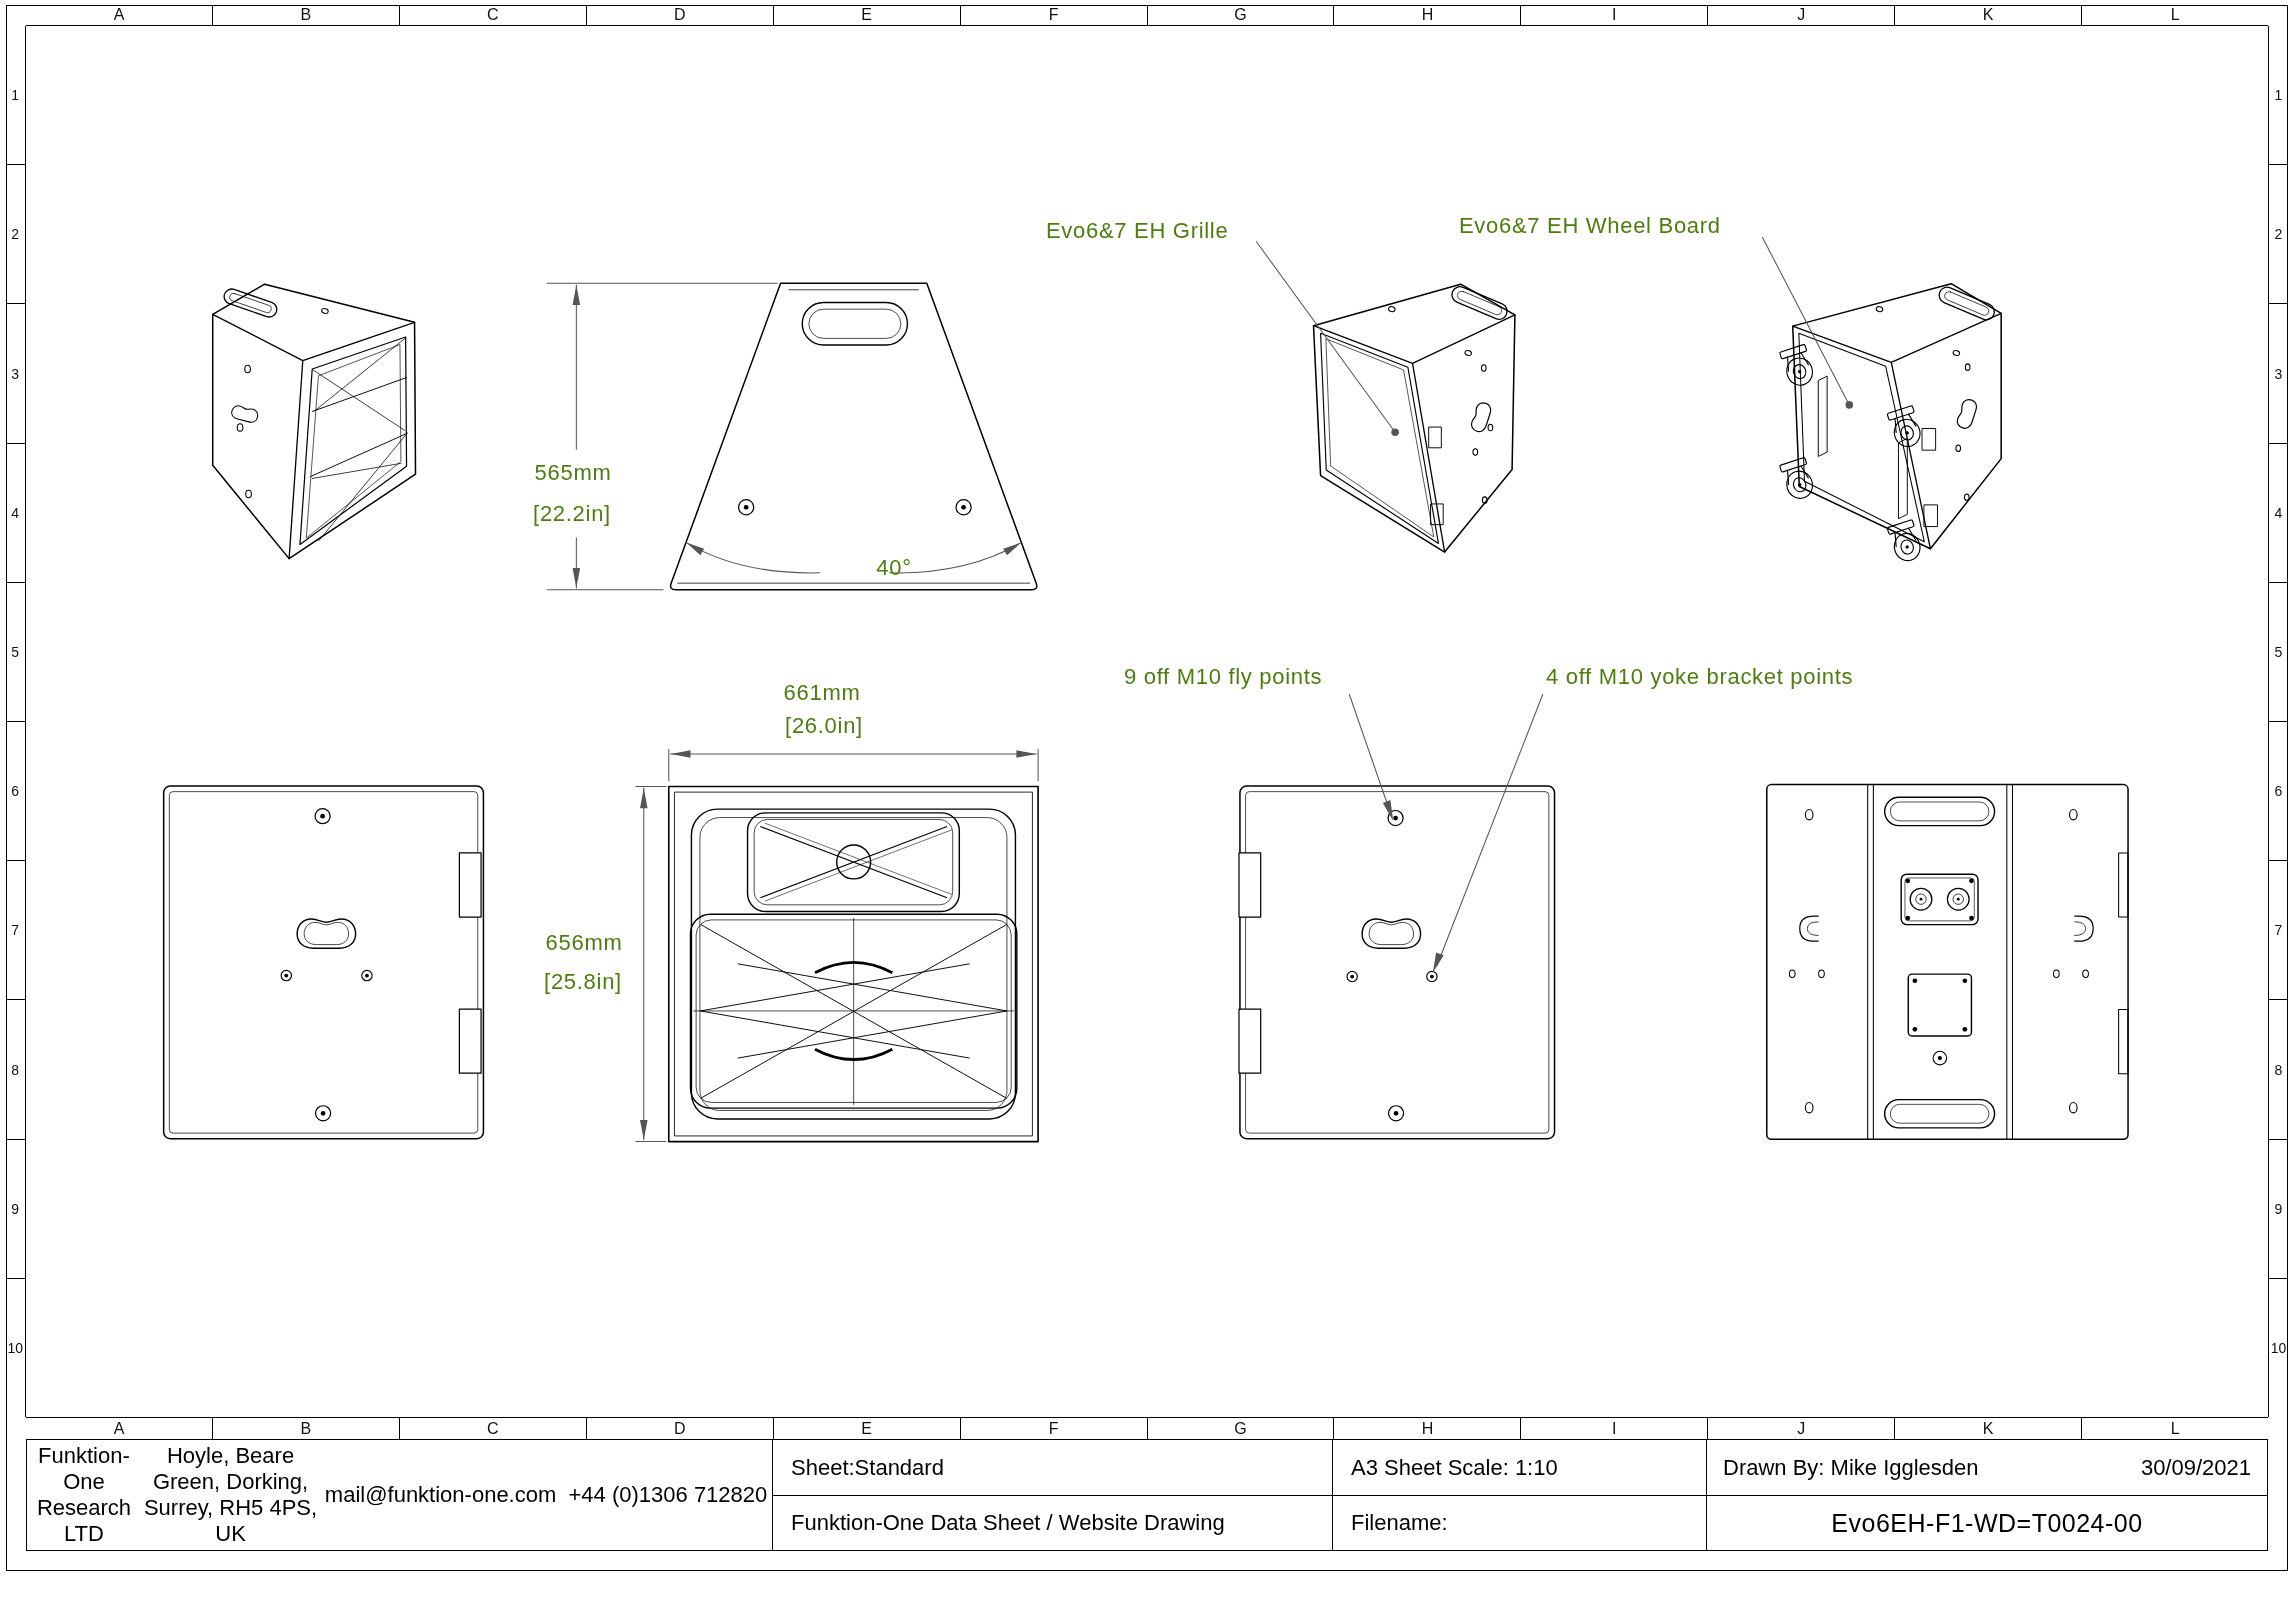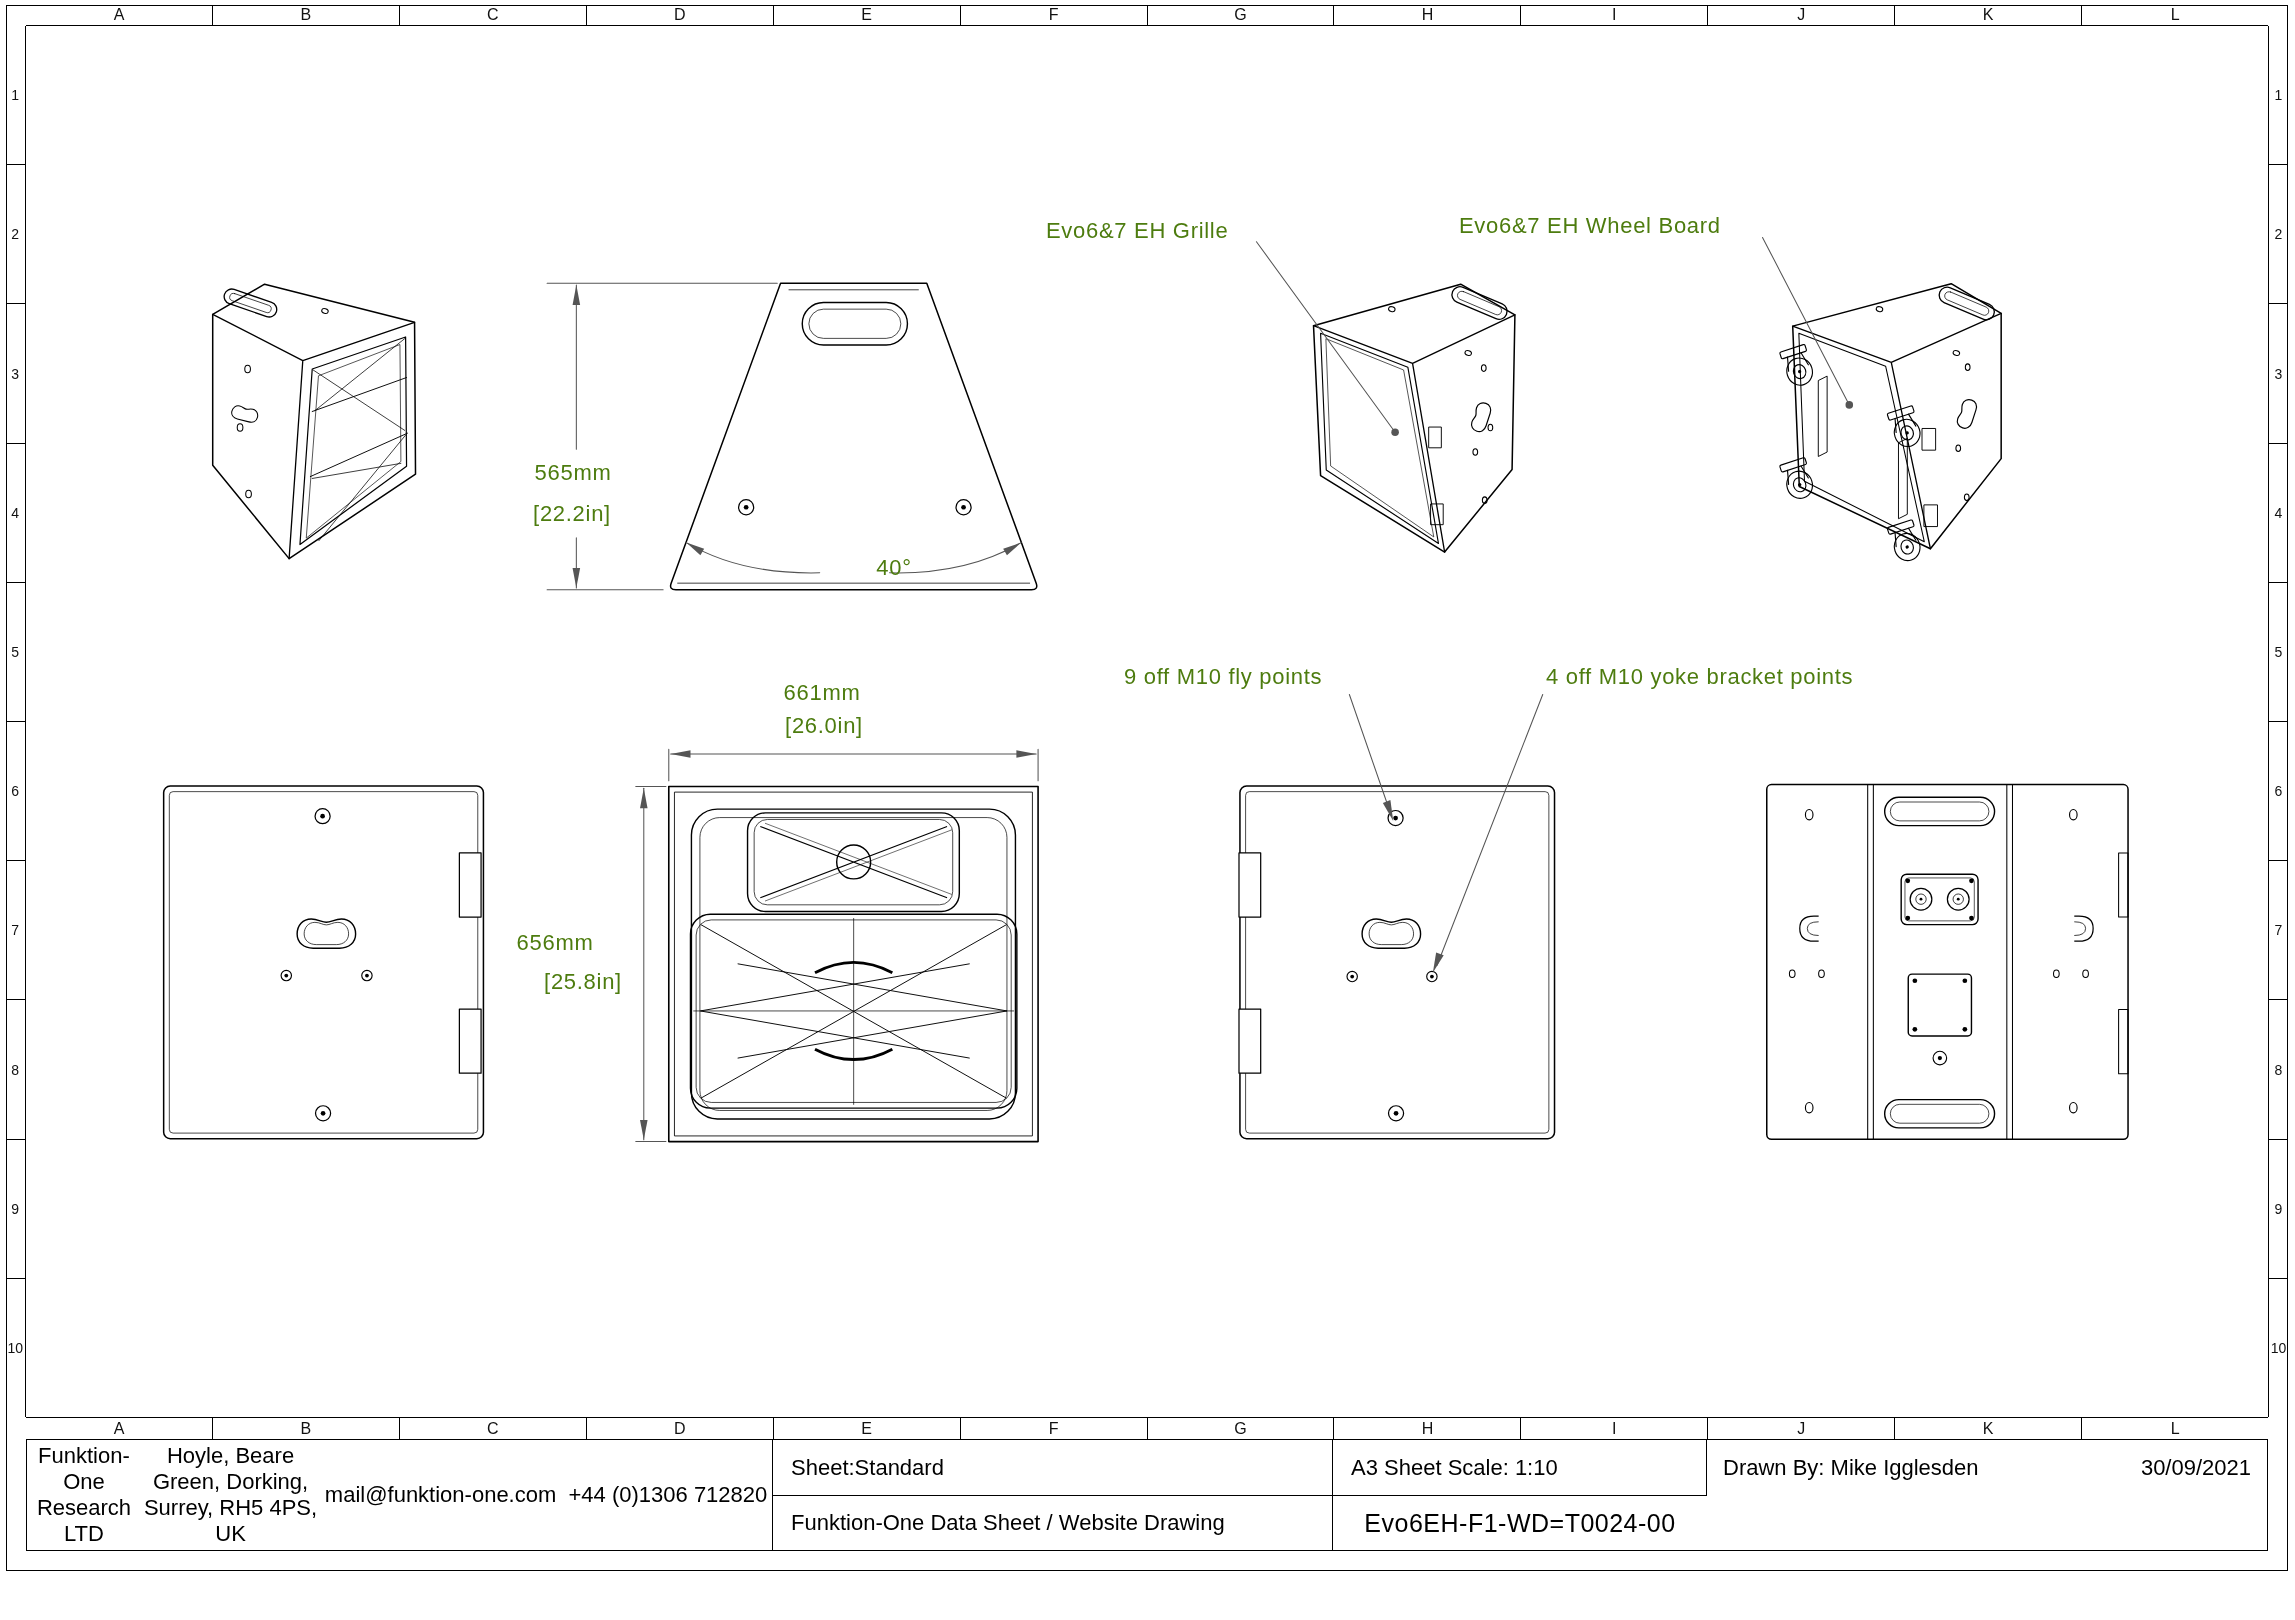"656mm" div.dim { left: 555px -> 584px }
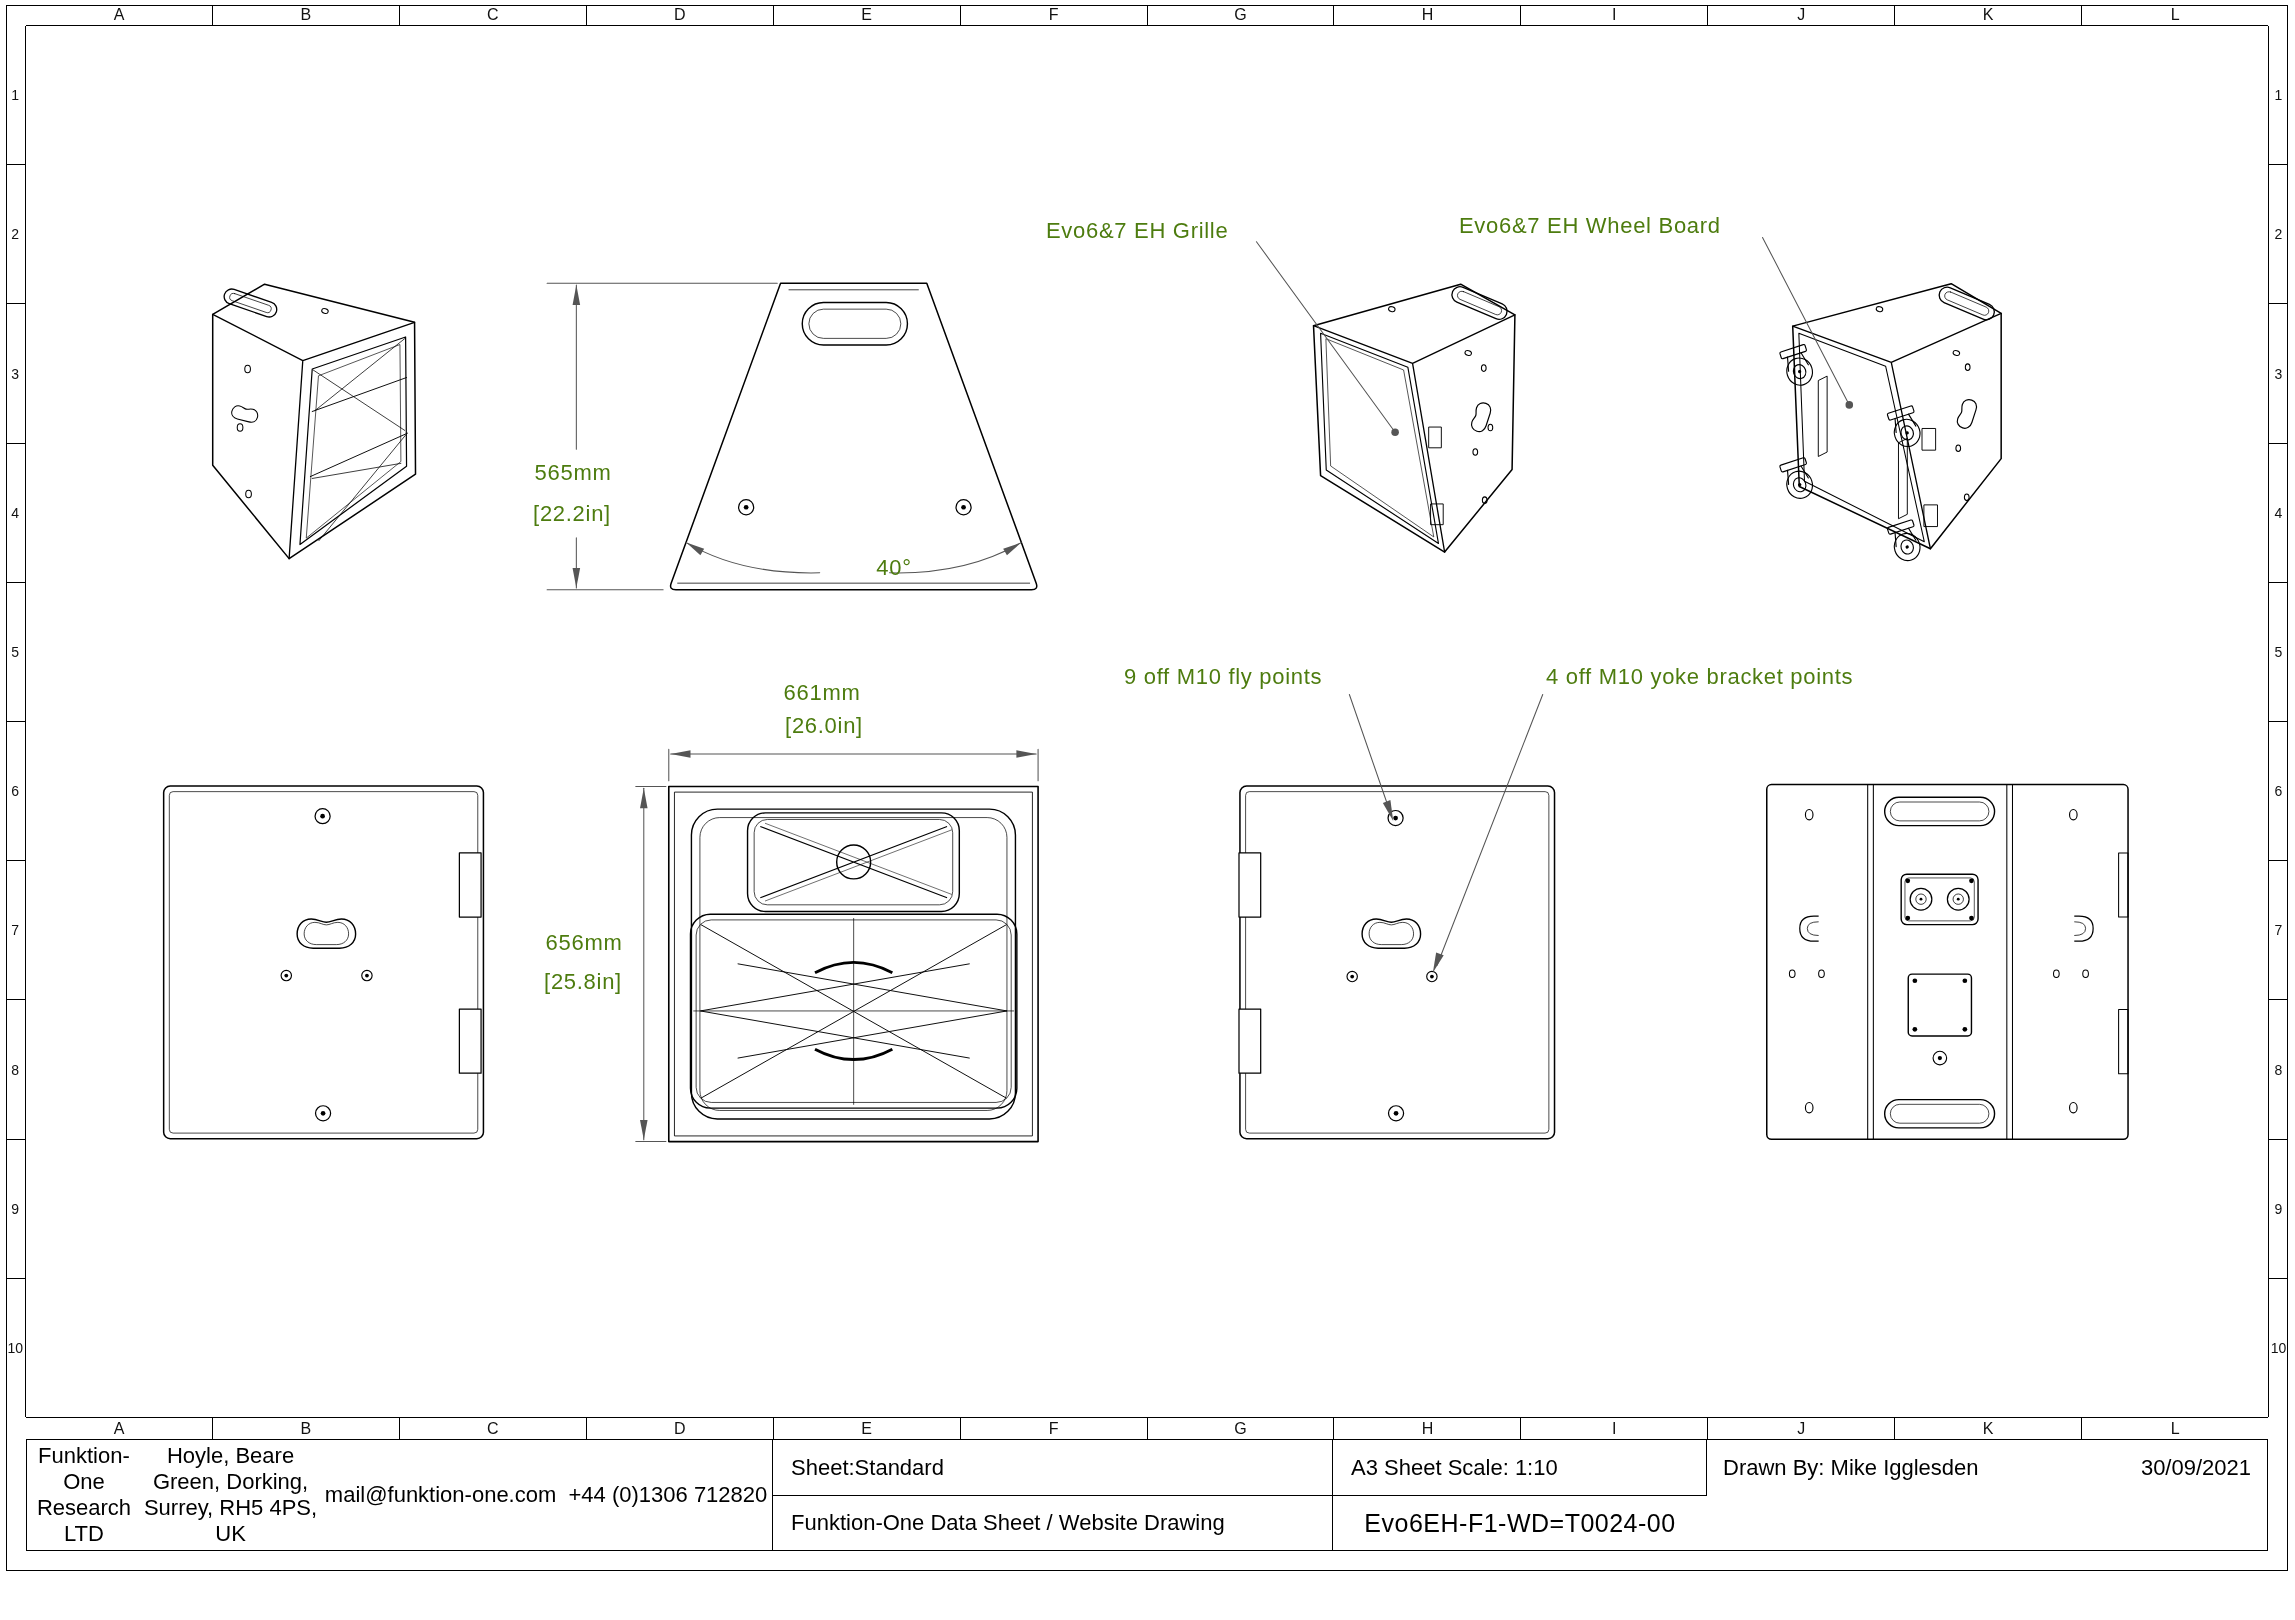"Filename:" div.c3 { html: none -> <div> <span>Filename:</span> </div> }
